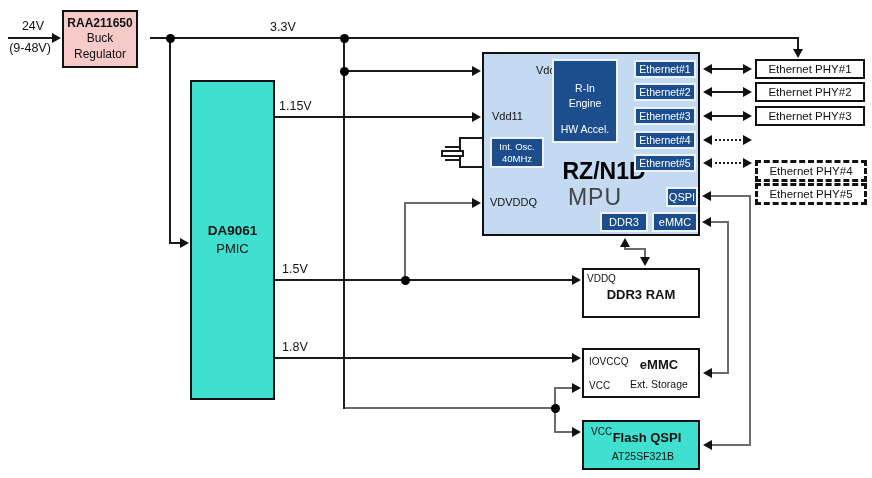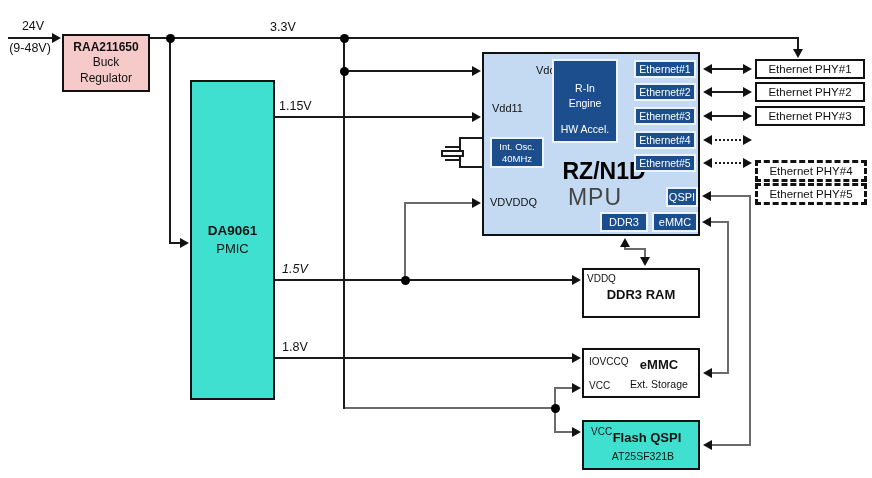"RAA211650" div.block { margin-top: 24px -> none; width: 88px -> 76px }
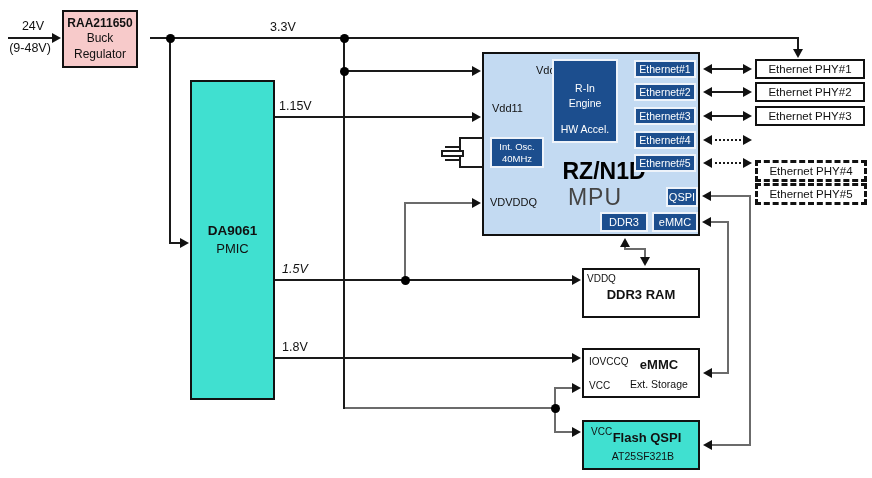"Vdd11" div.pin { top: 48px -> 56px }
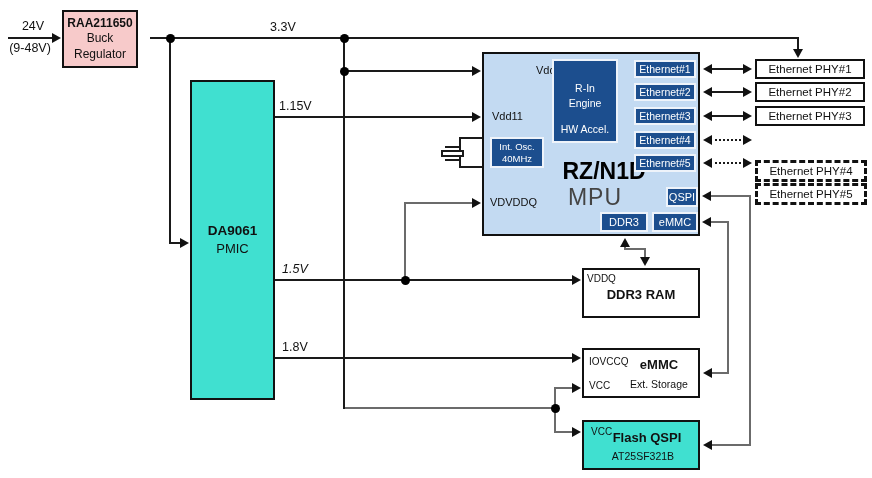"1.5V" div.raillbl { font-style: italic -> none }
